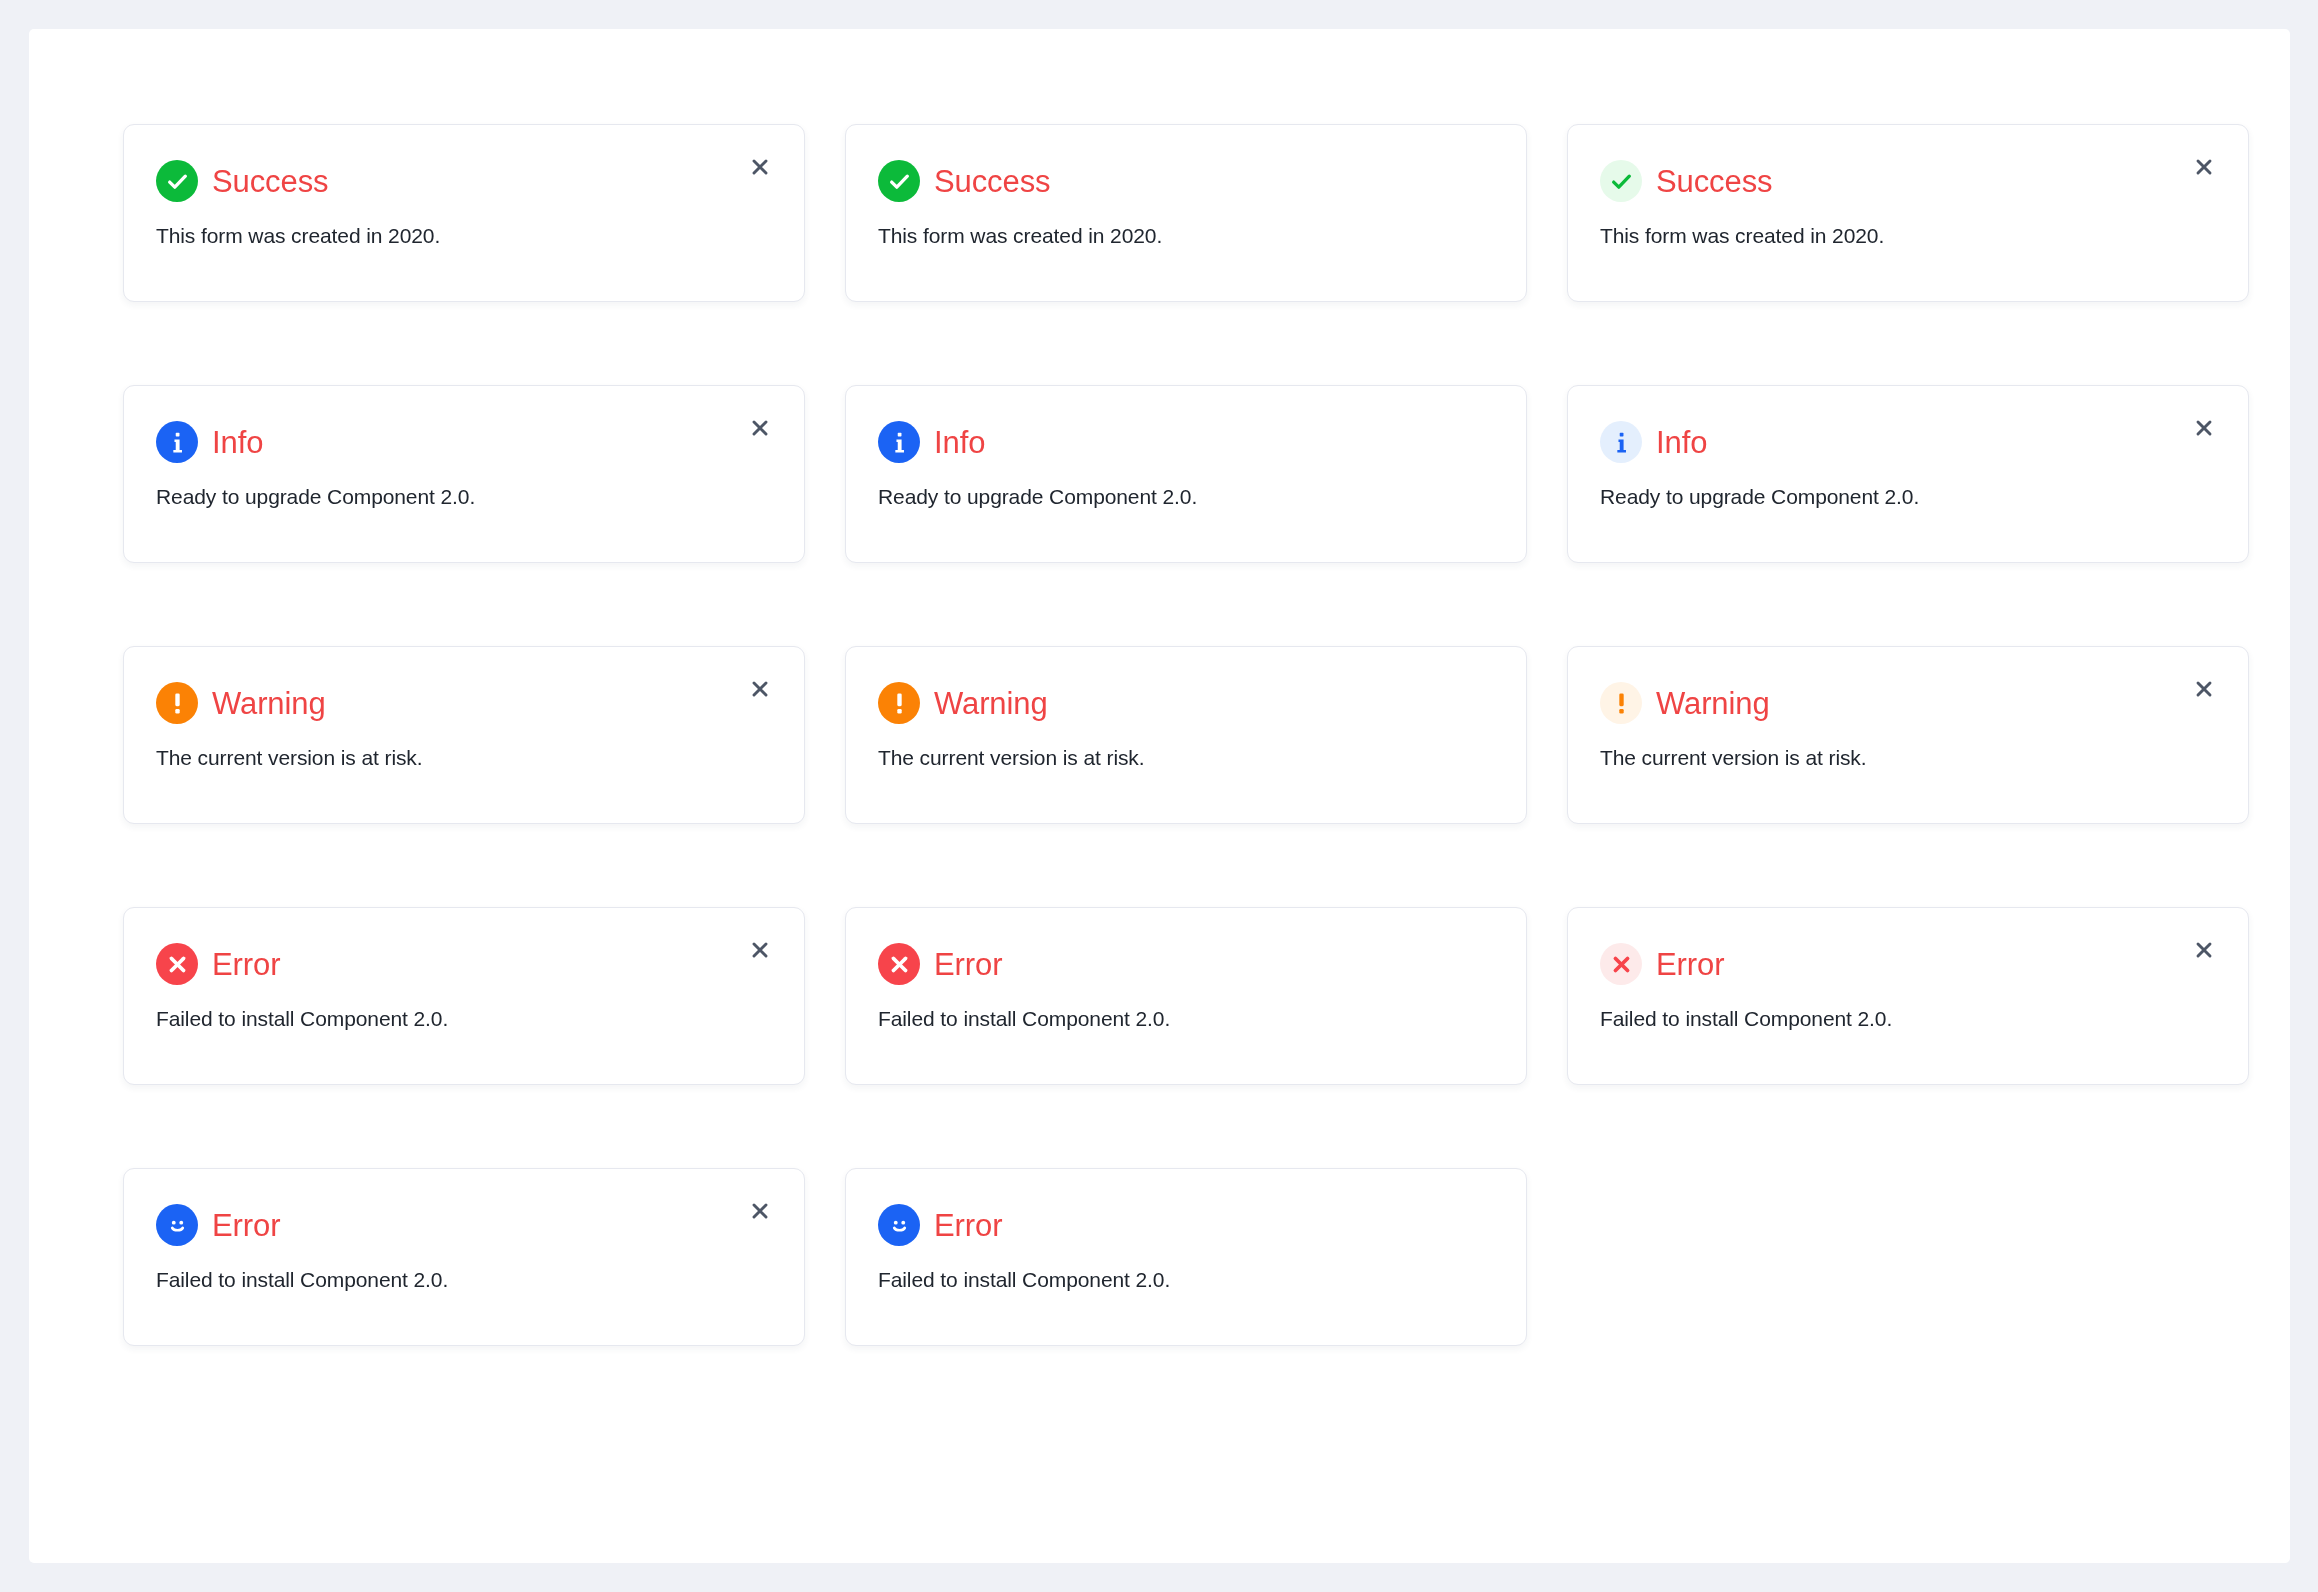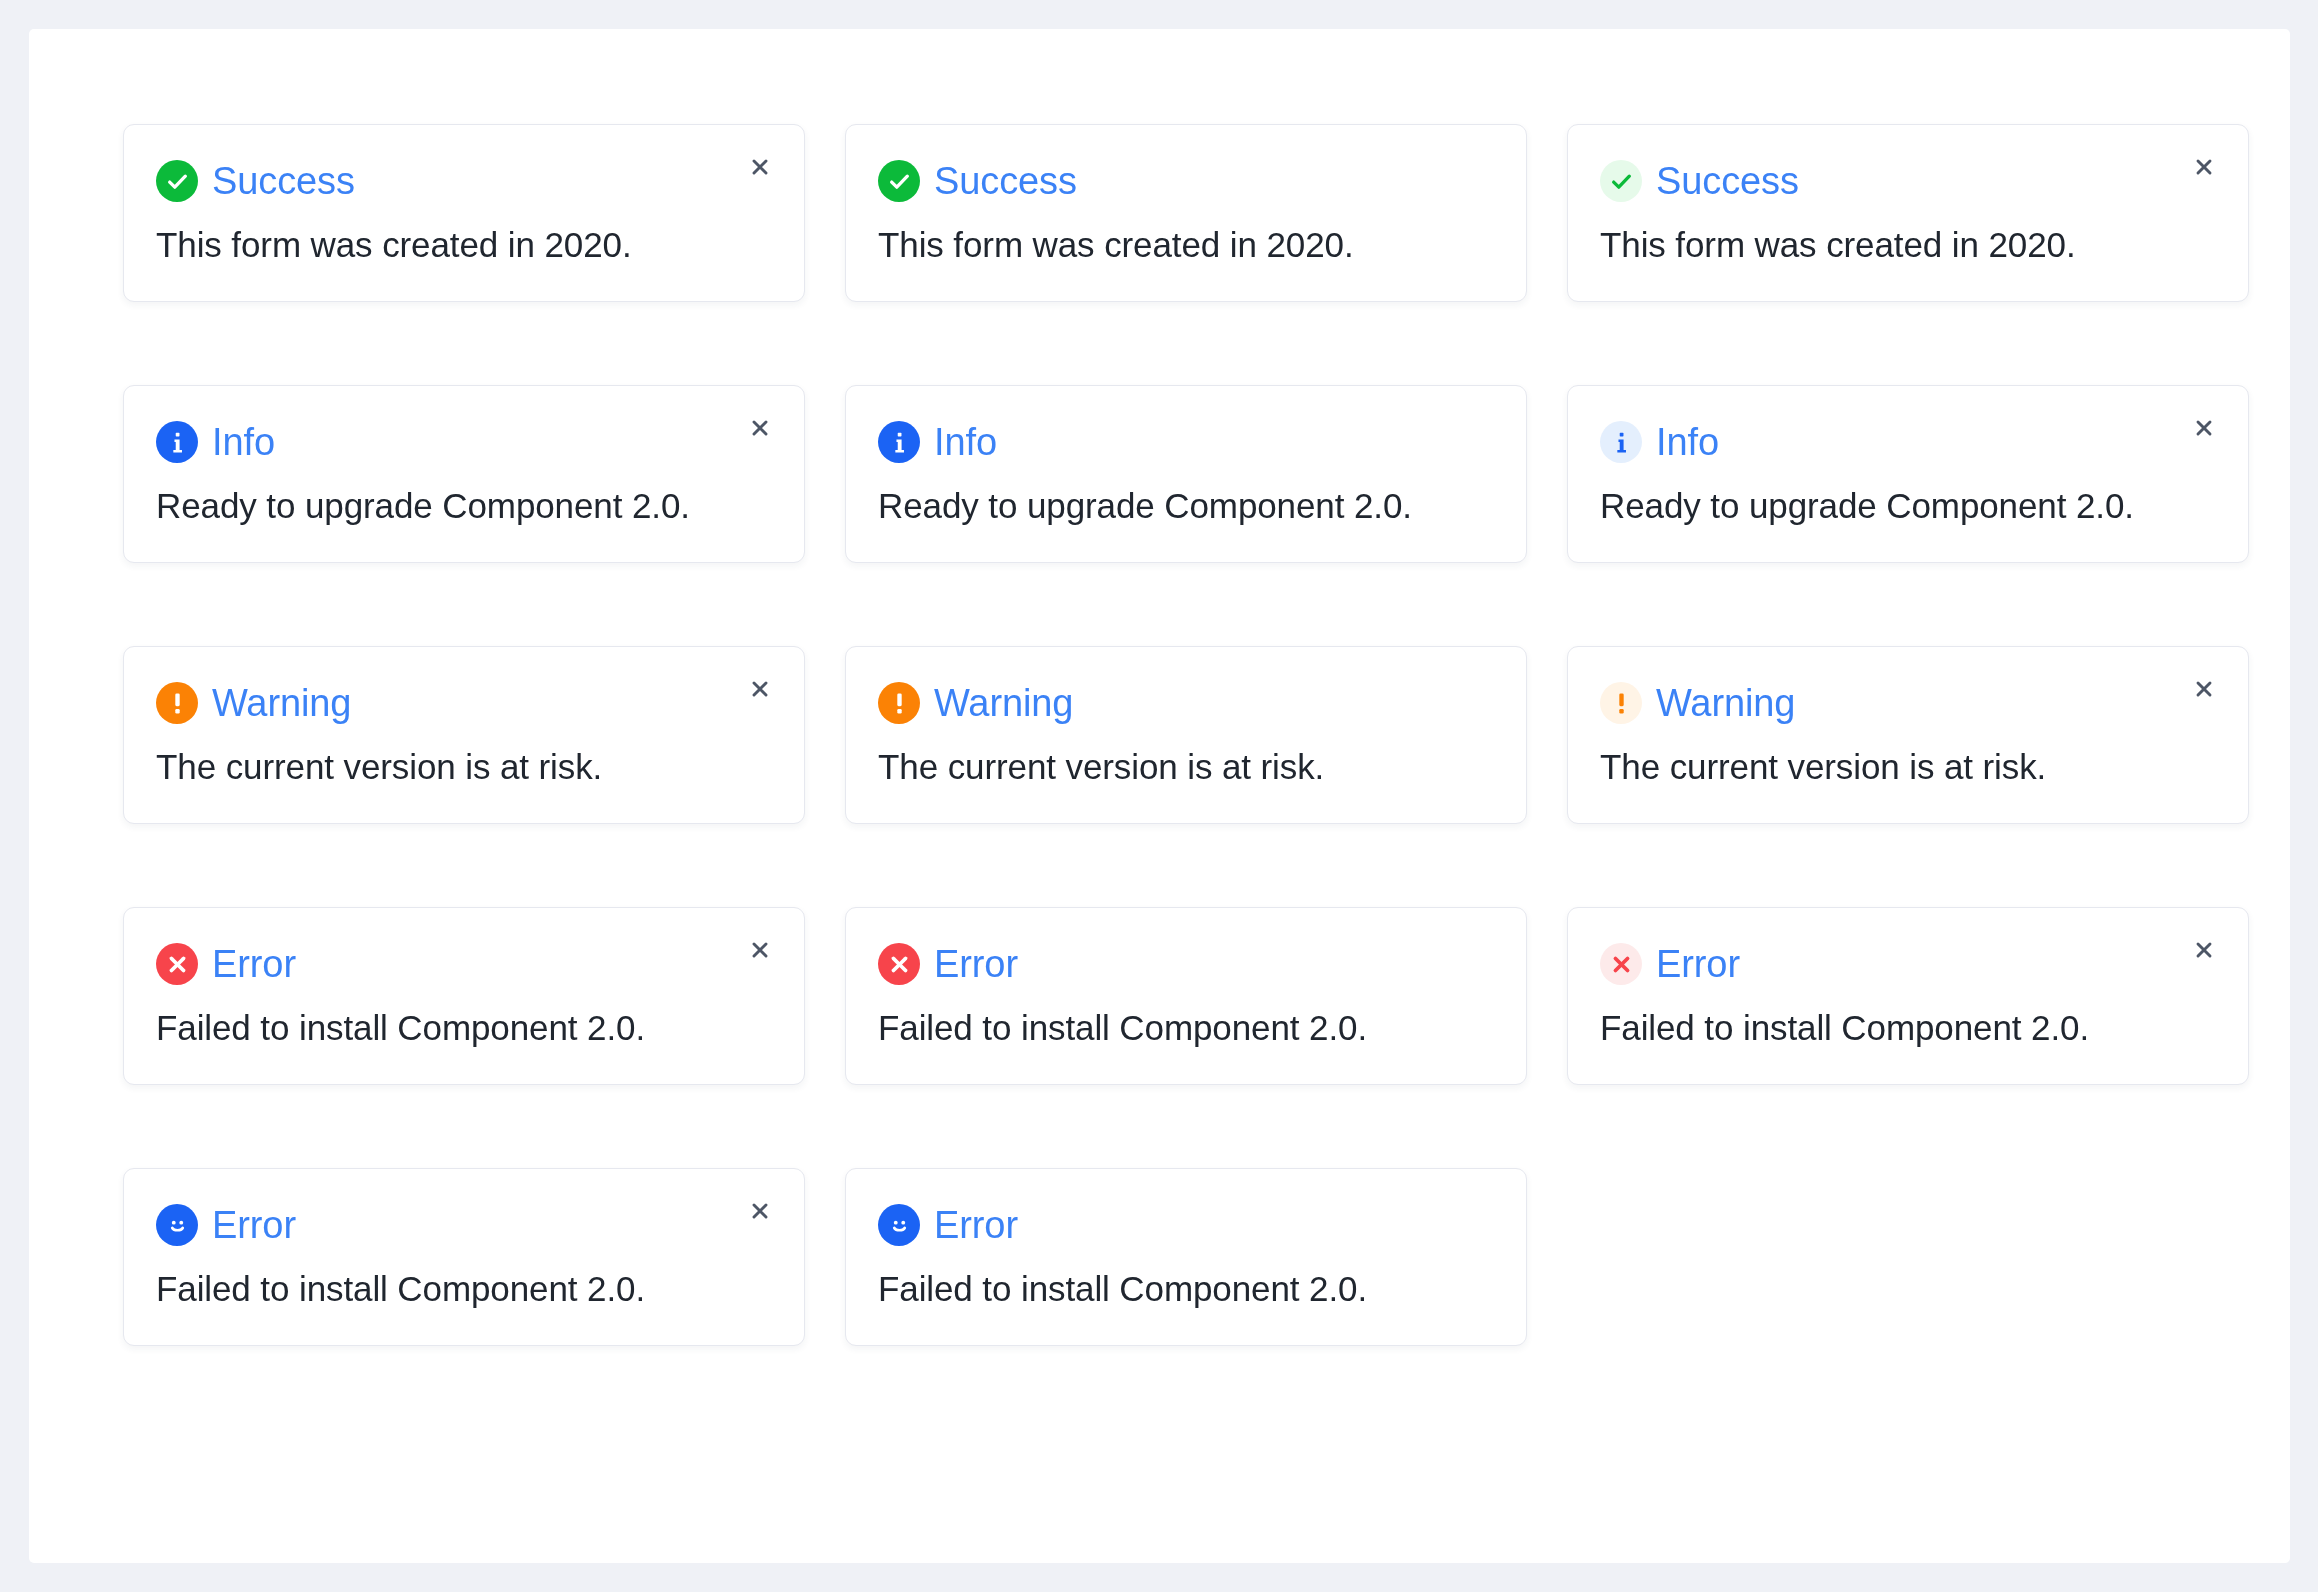"Success" .card-title { color: #3b82f6 -> #ef4444; font-size: 38px -> 31px }
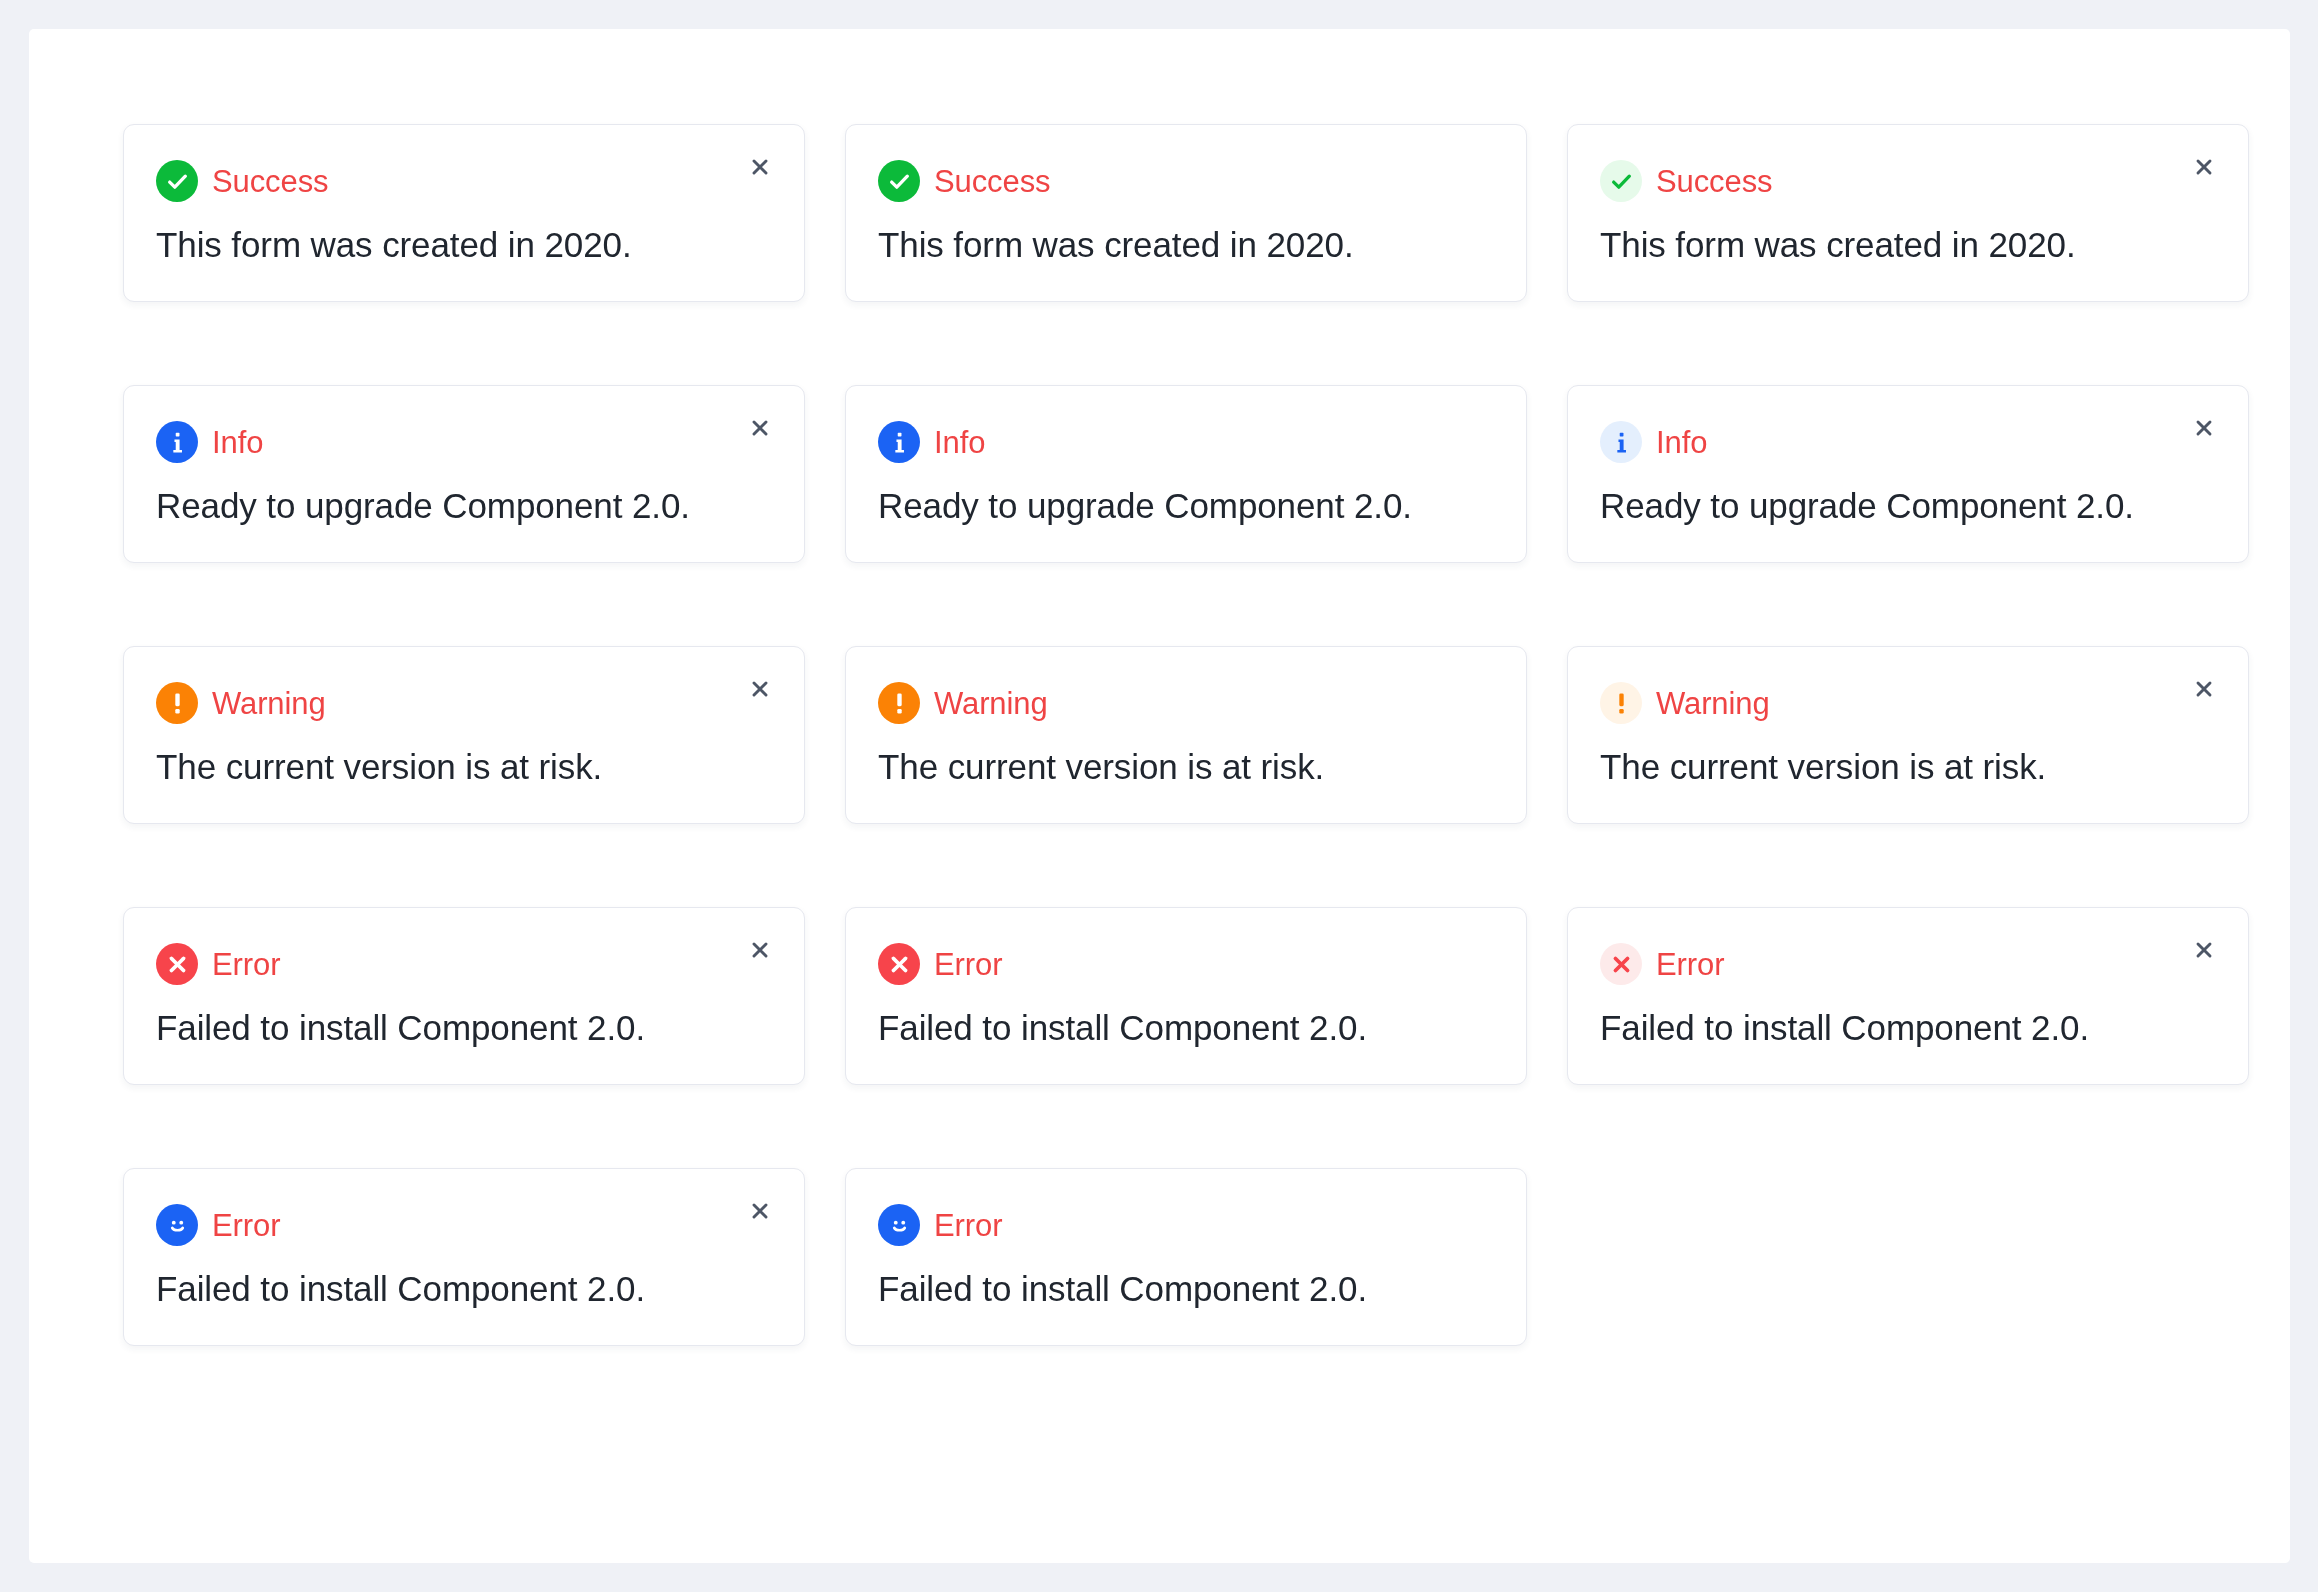"This form was created in" .card-body { font-size: 35px -> 21px }
